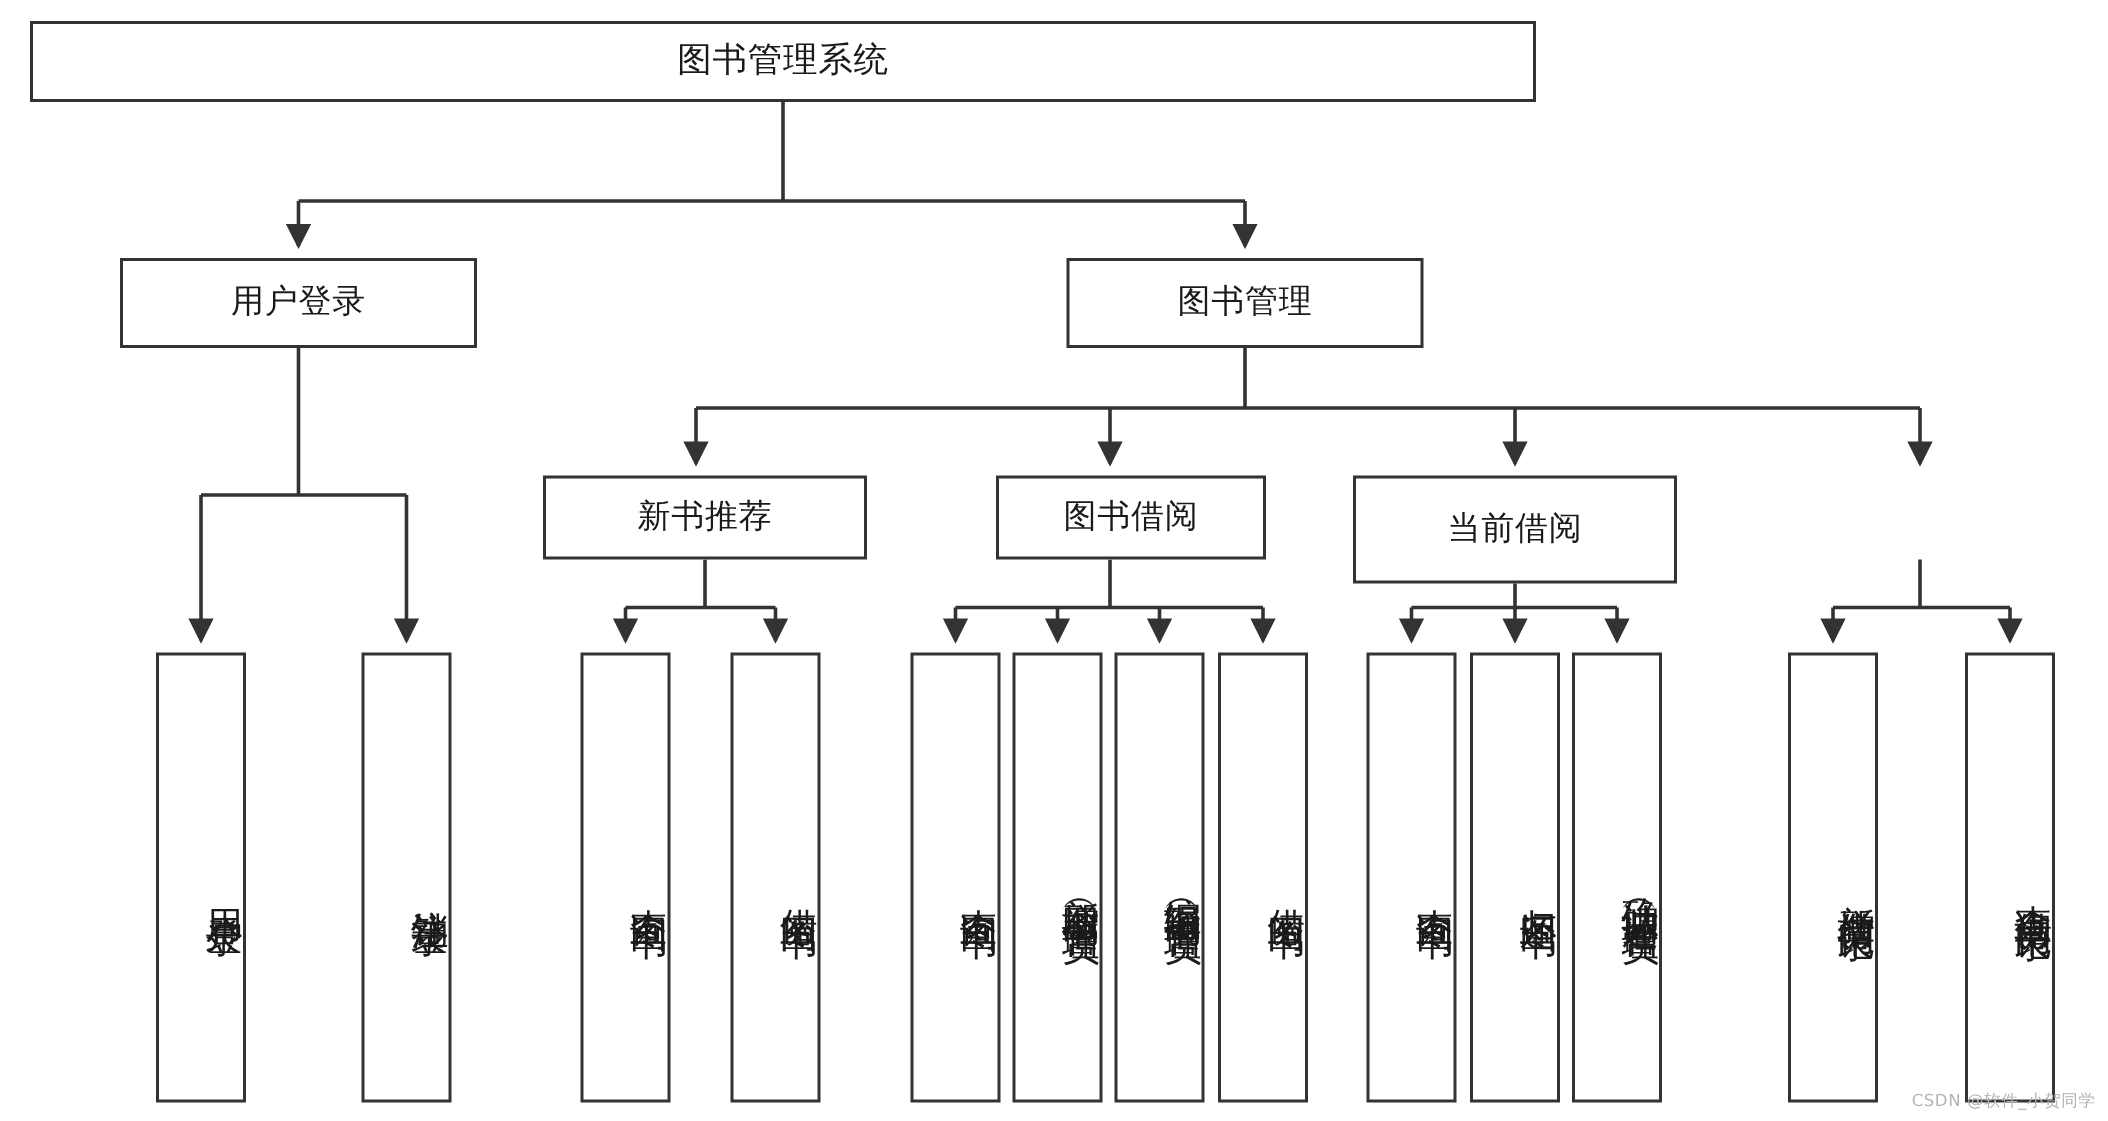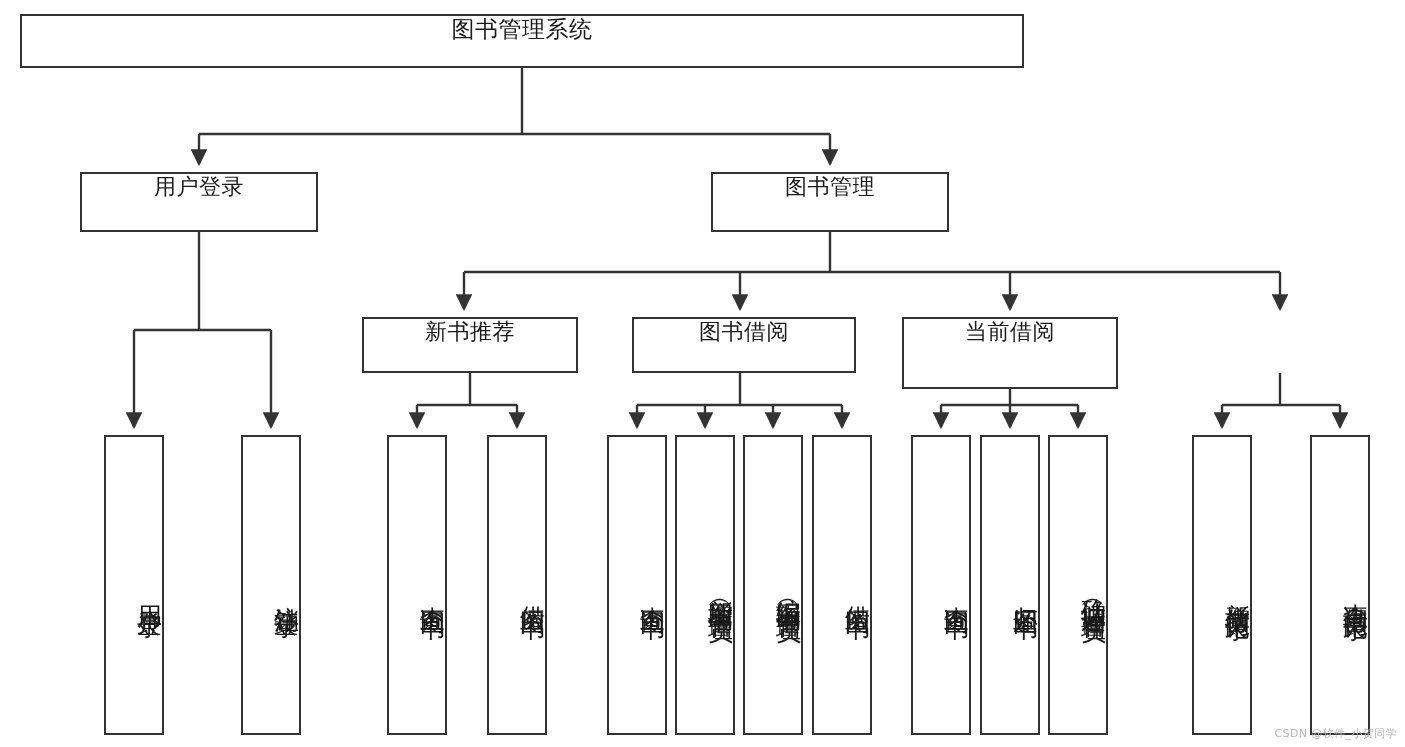"图书管理系统" .node { align-items: none -> center }
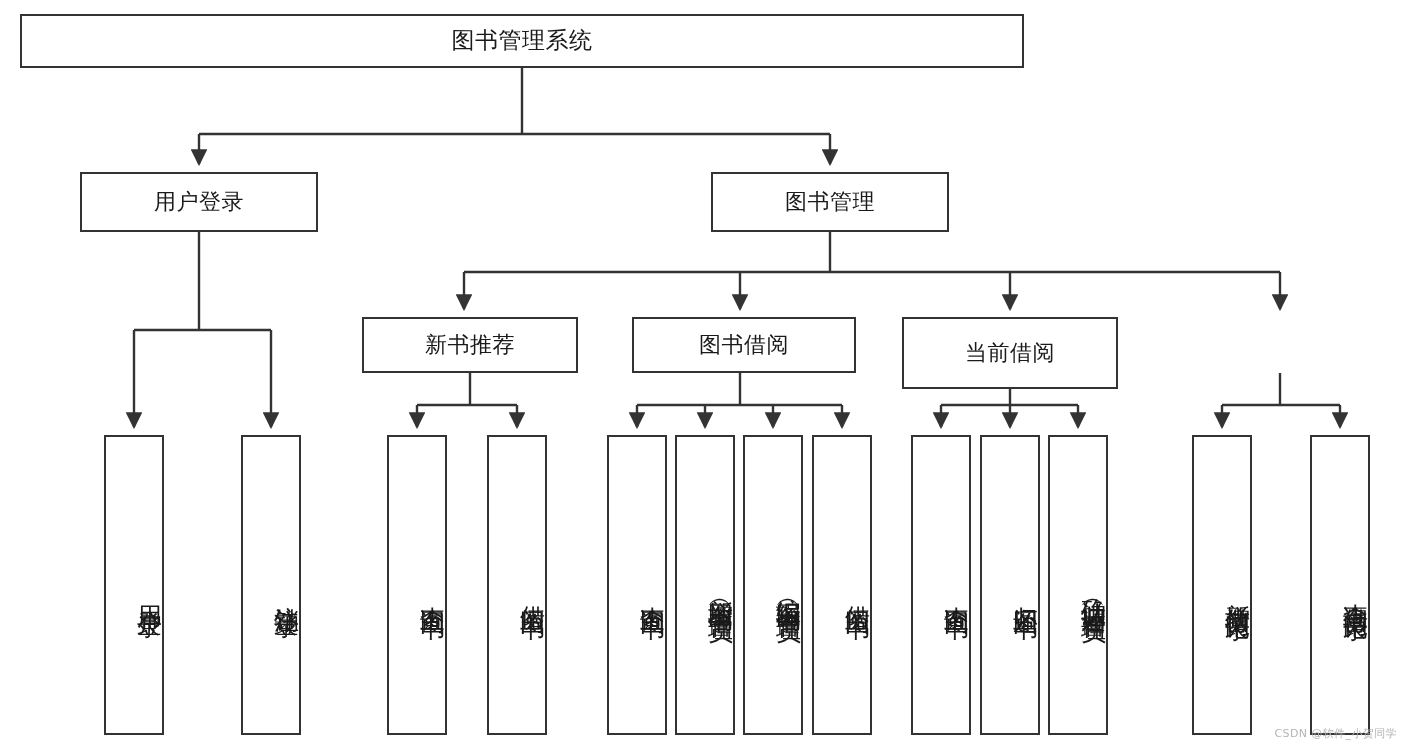"图书借阅" div.node { left: 632px -> 664px; width: 224px -> 180px }
